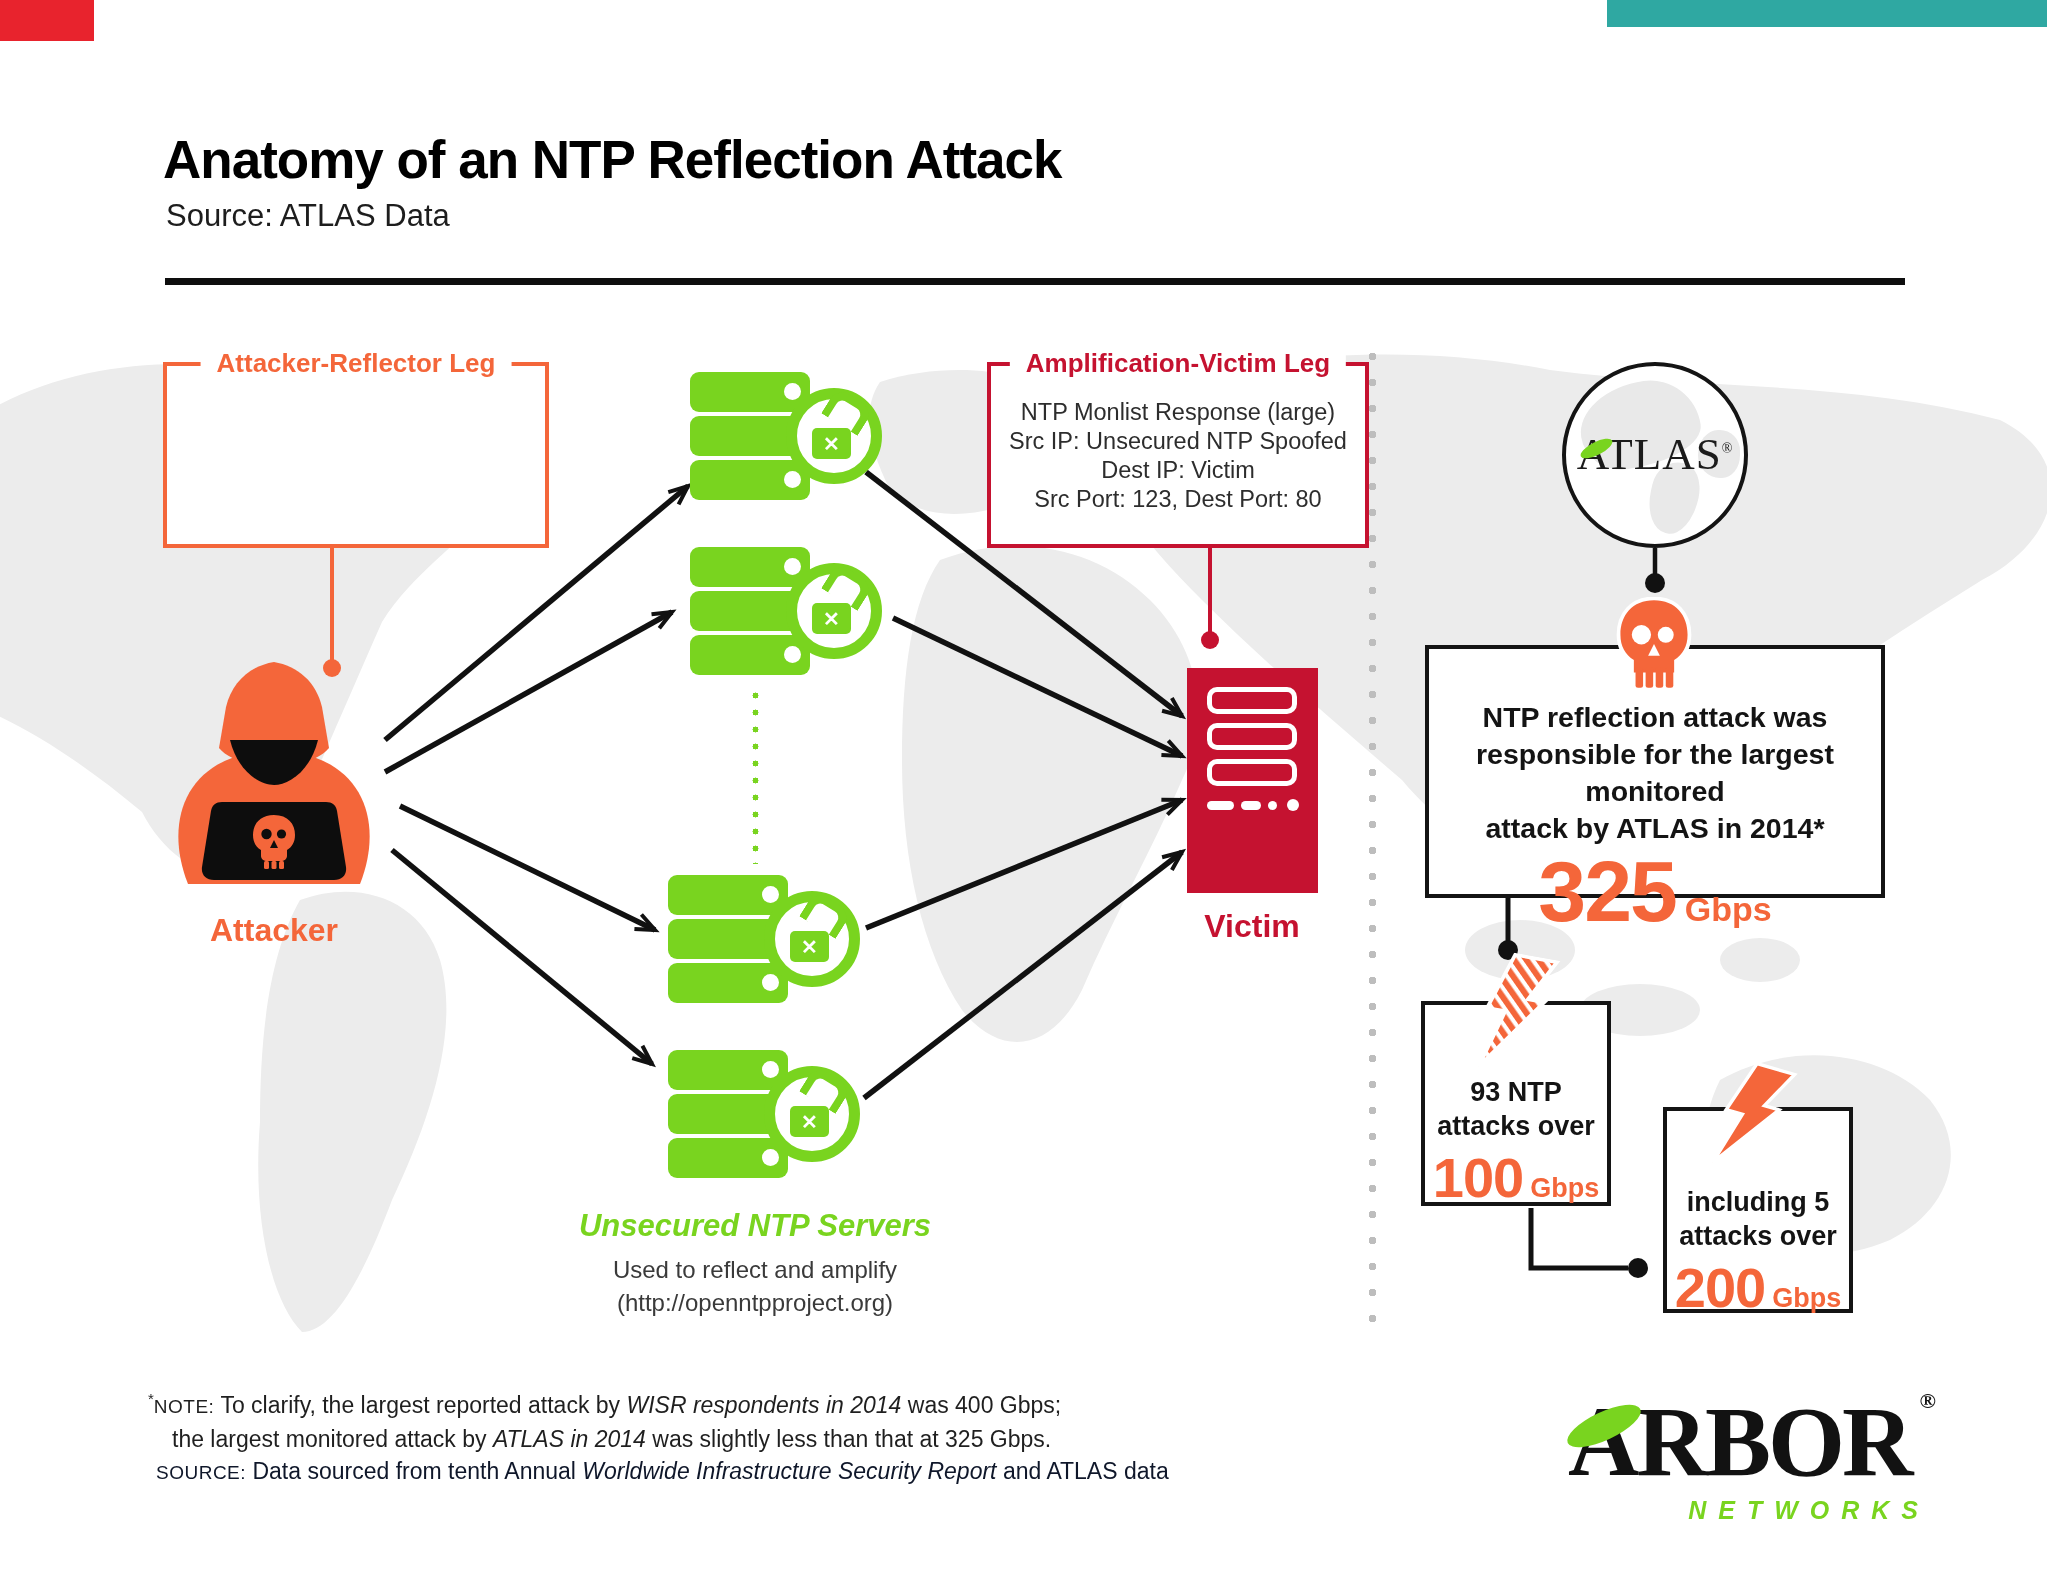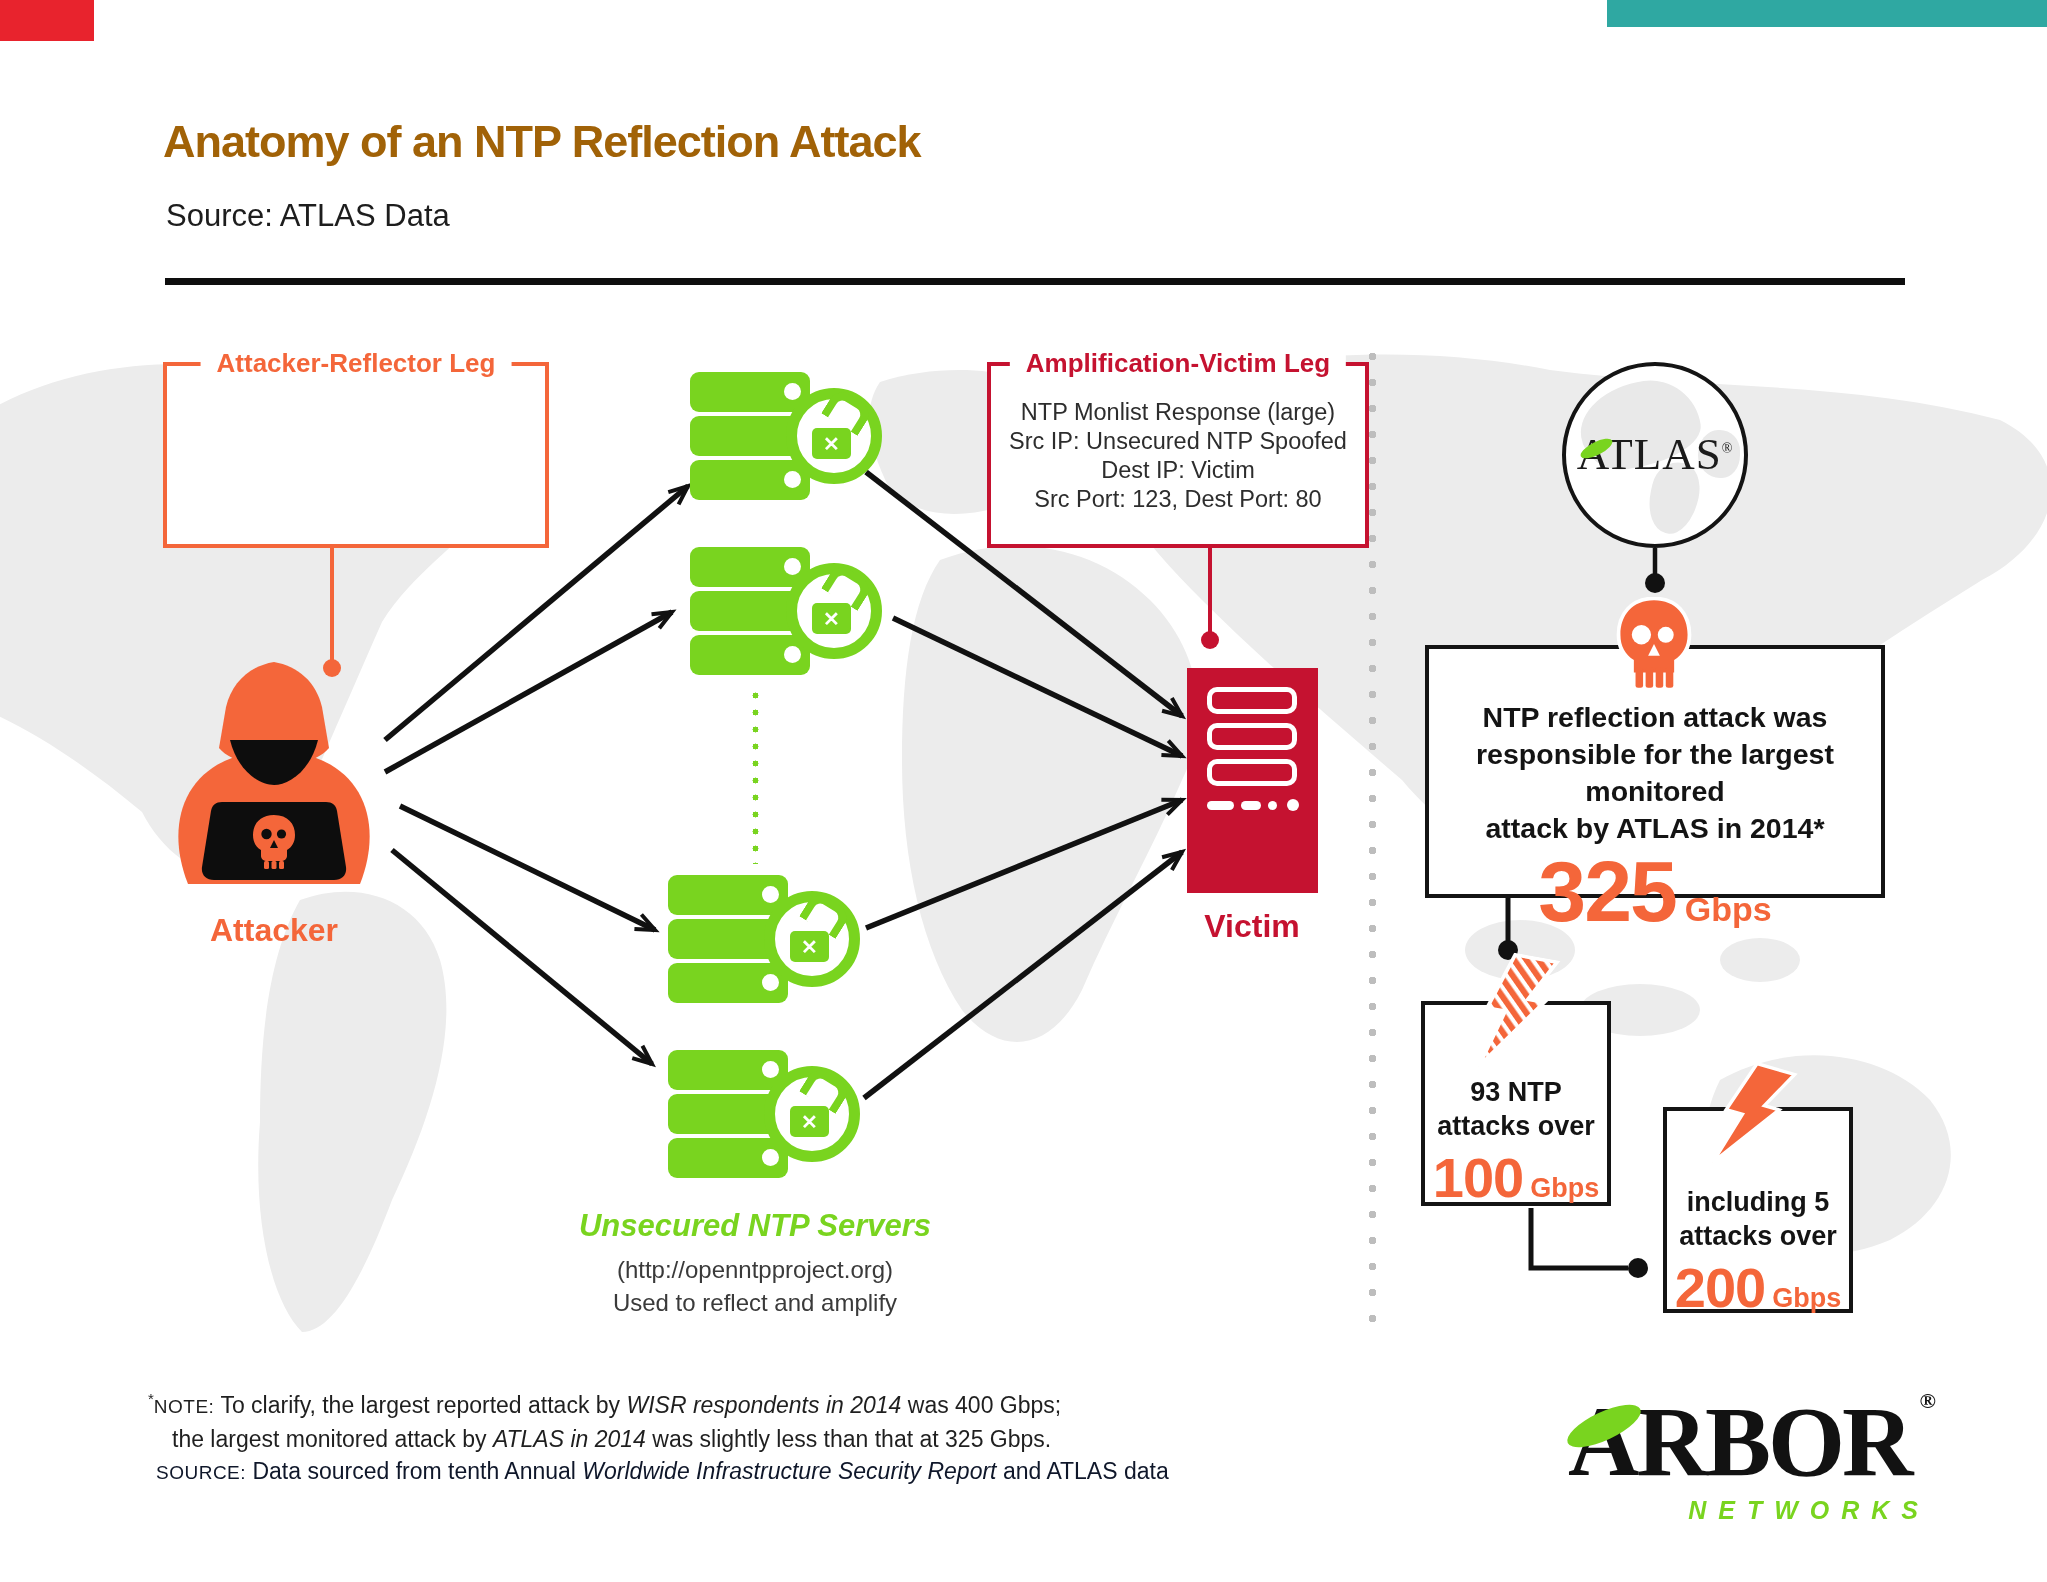"Anatomy of an NTP Reflection" .title { color: #a16207 -> #000000; font-size: 45px -> 53px; top: 116px -> 129px }
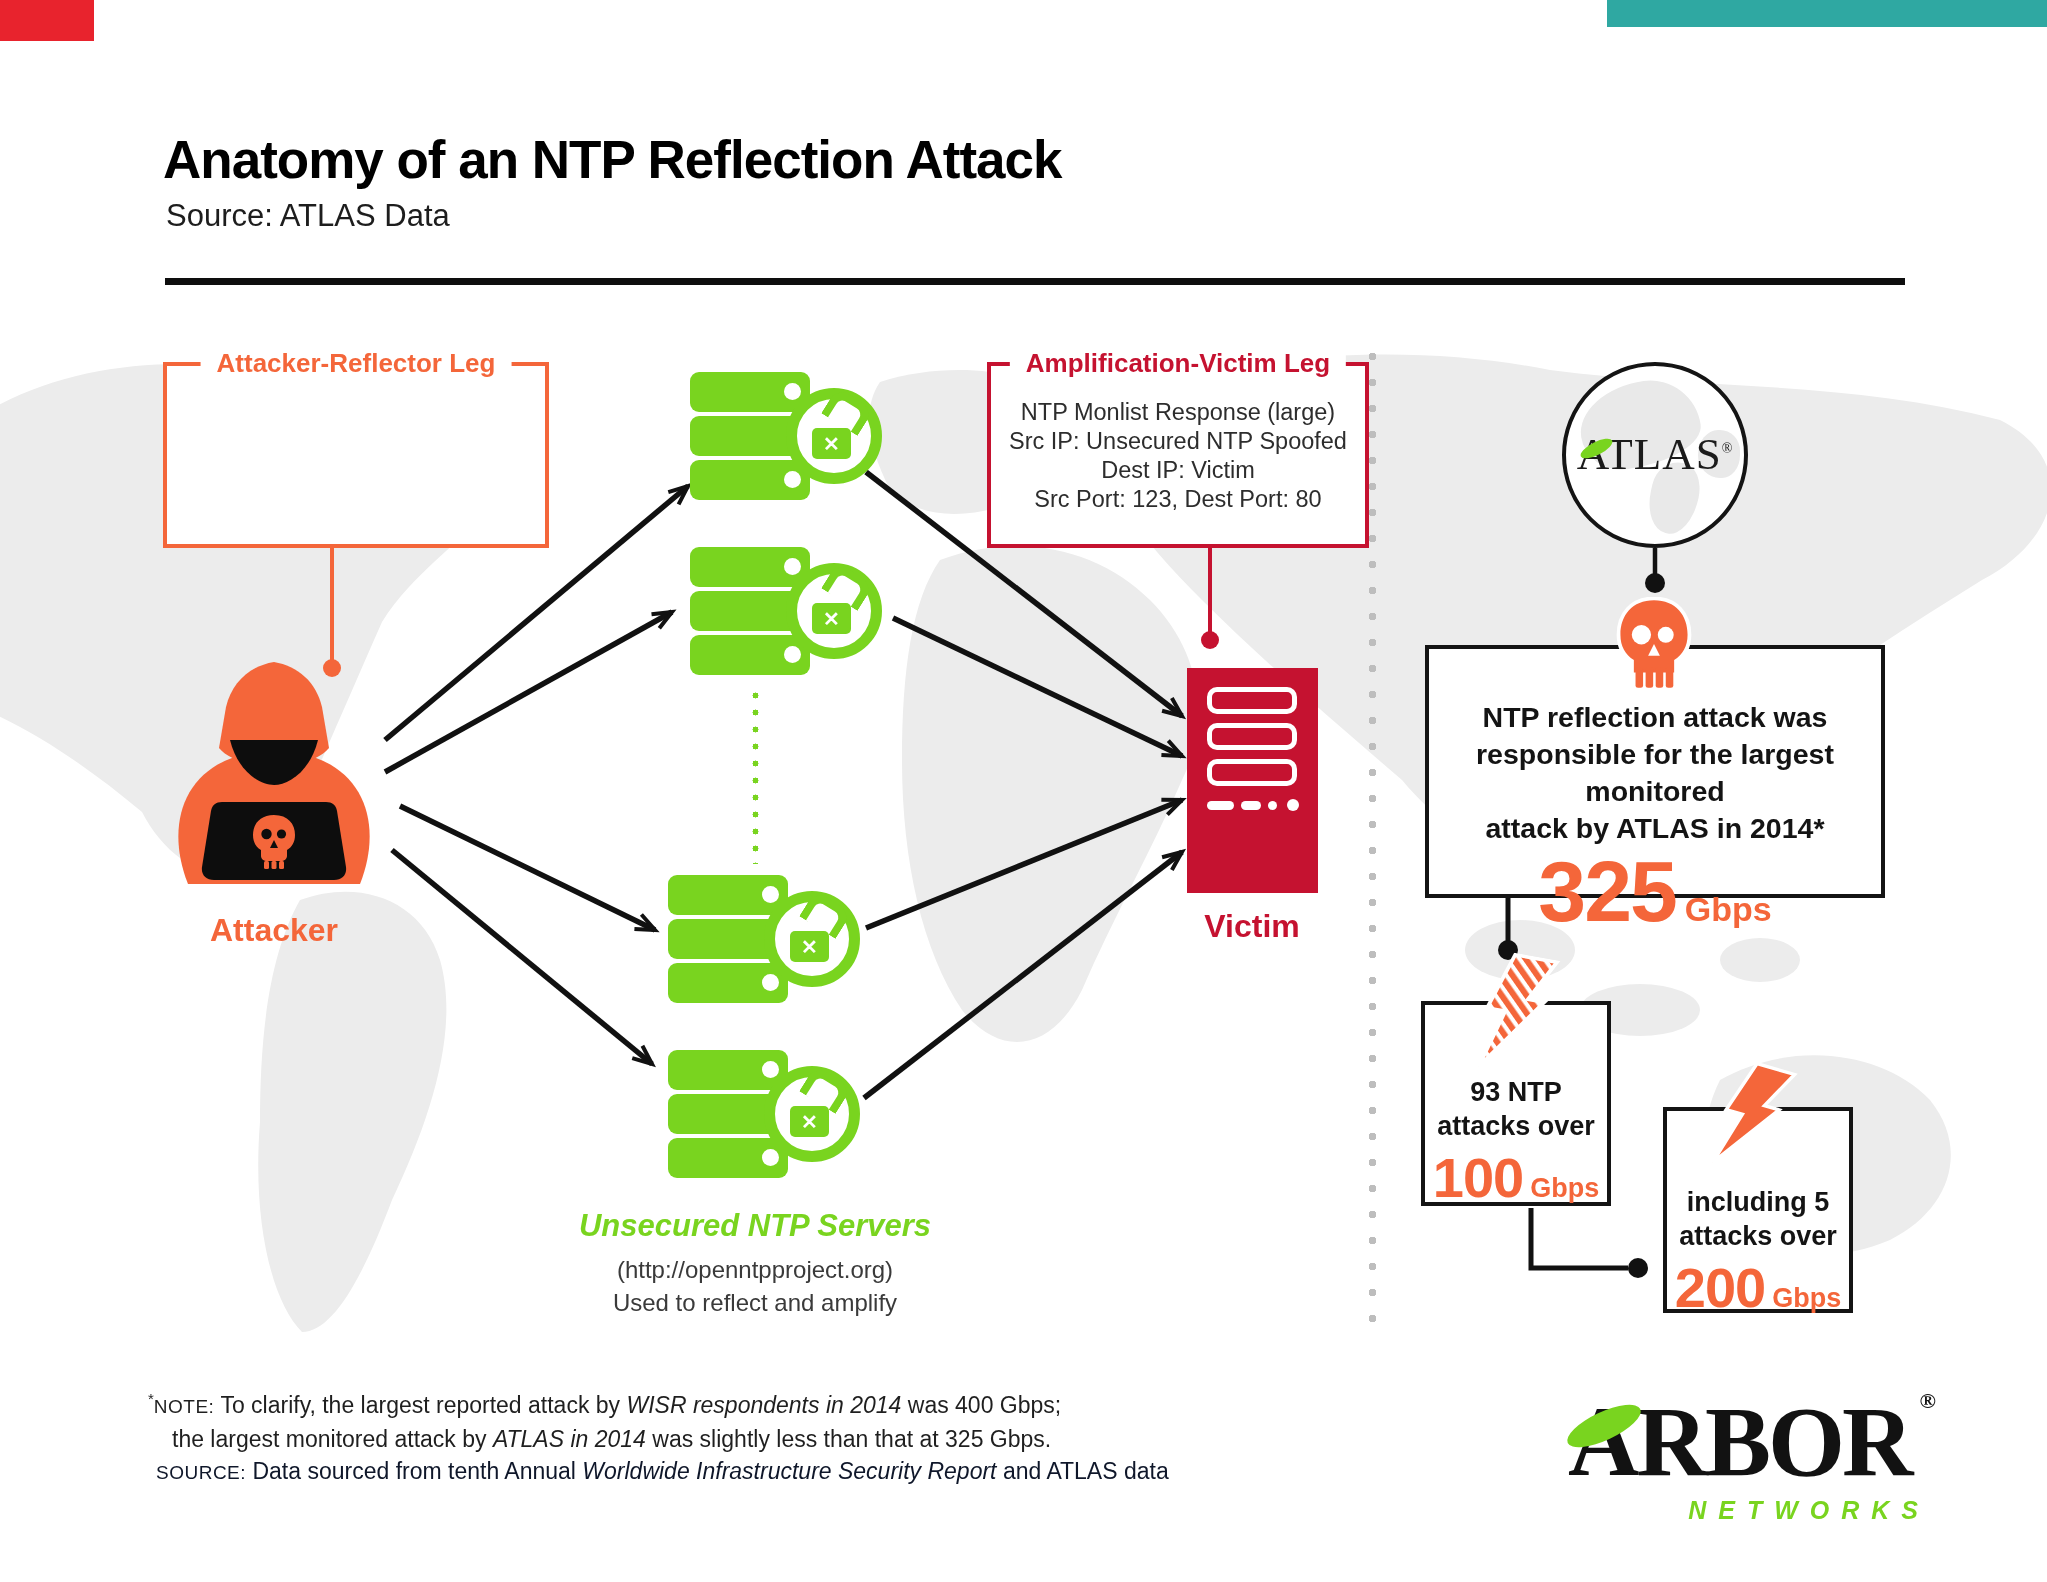"(http://openntpproject.org)" div { order: before "Used to reflect and amplify" -> after "Used to reflect and amplify" }
